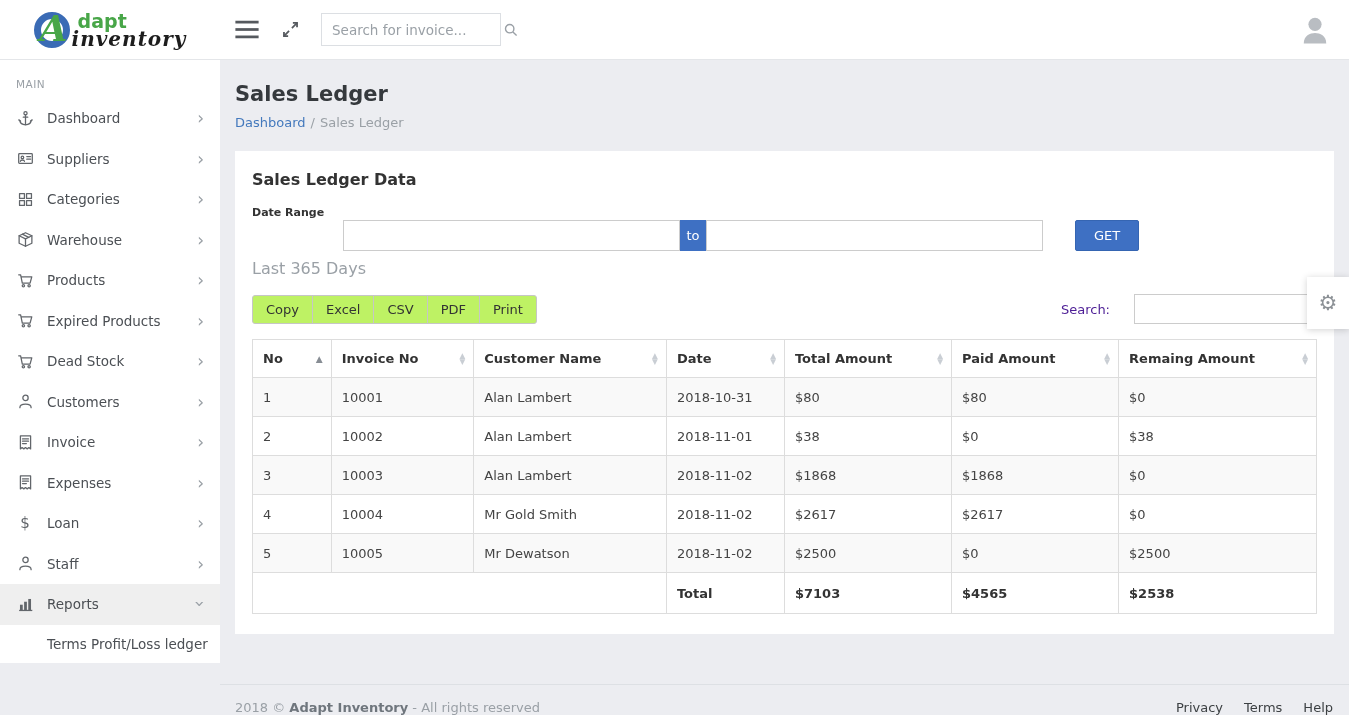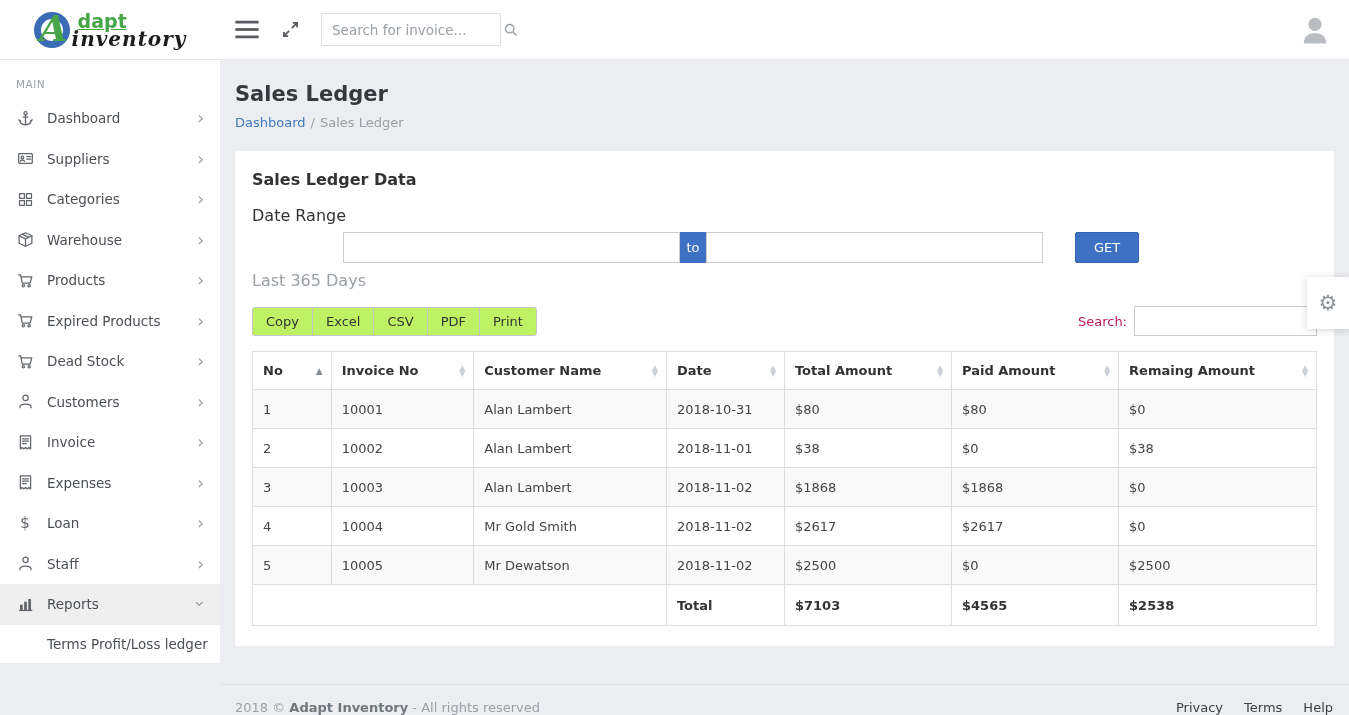"dapt" .logo-text .t1 { text-decoration: underline -> none }
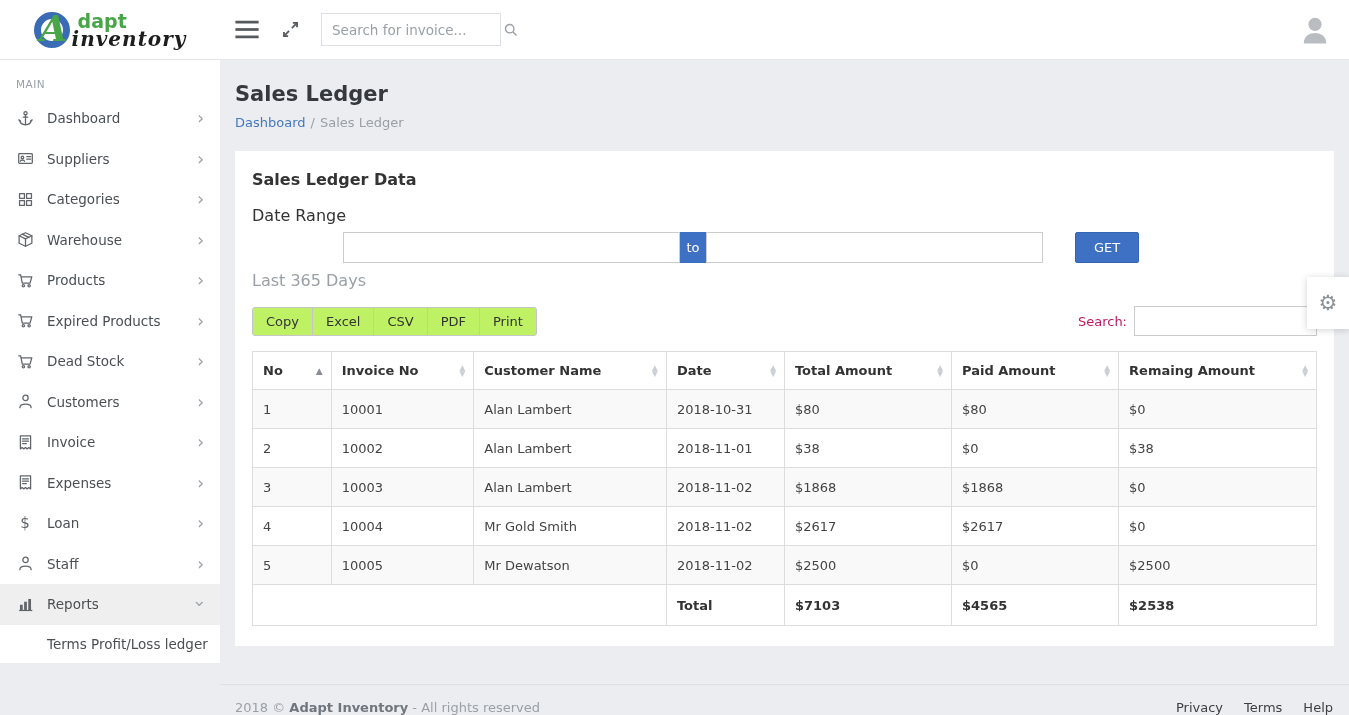"Date Range" .dr-label { font-size: 16px -> 11px; font-weight: 400 -> 700; margin-bottom: 7px -> 1px }
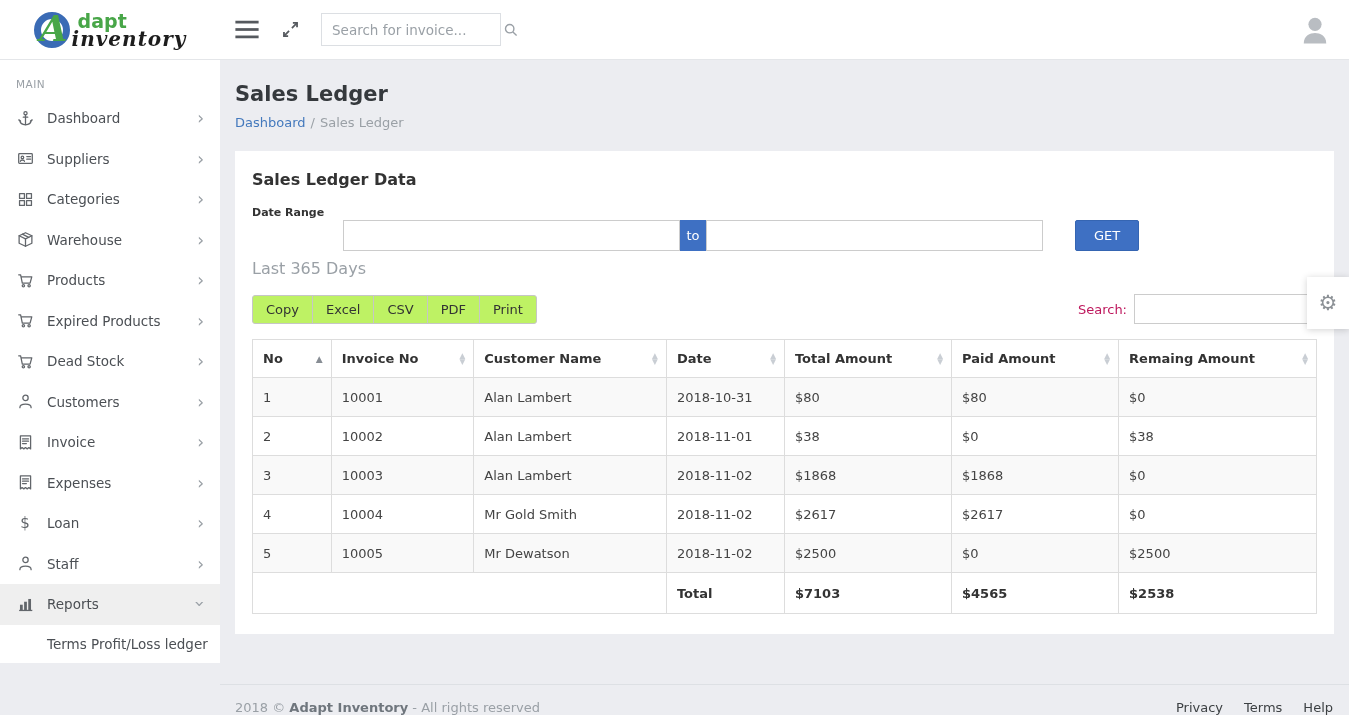"Search:" .search-label { color: #be185d -> #4c1d95; margin-right: 7px -> 24px }
